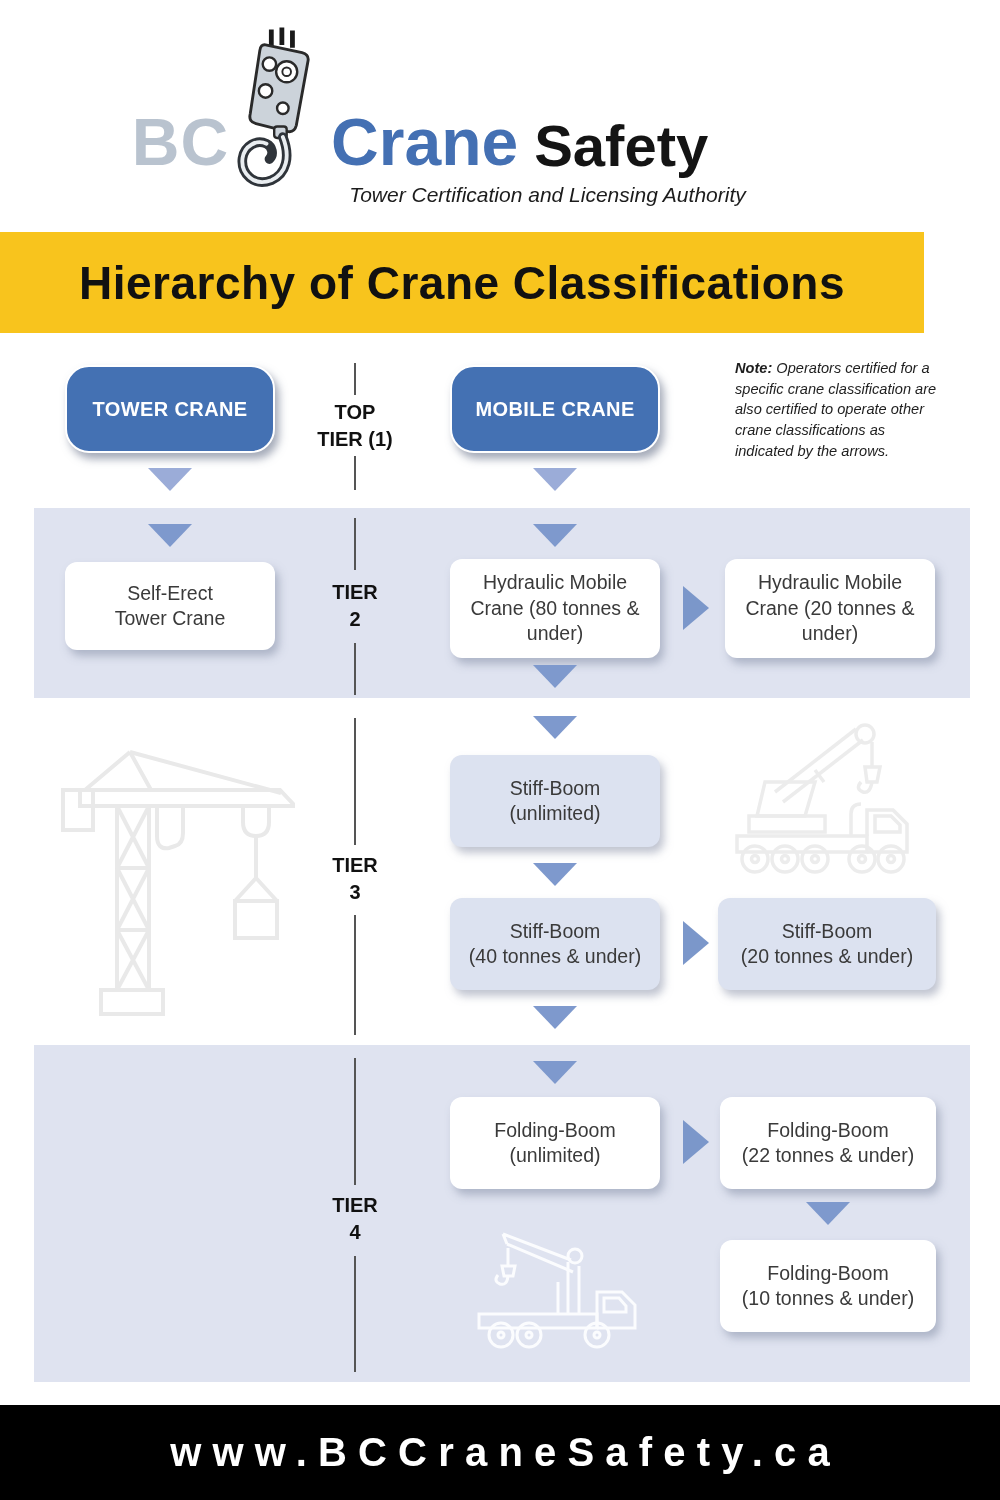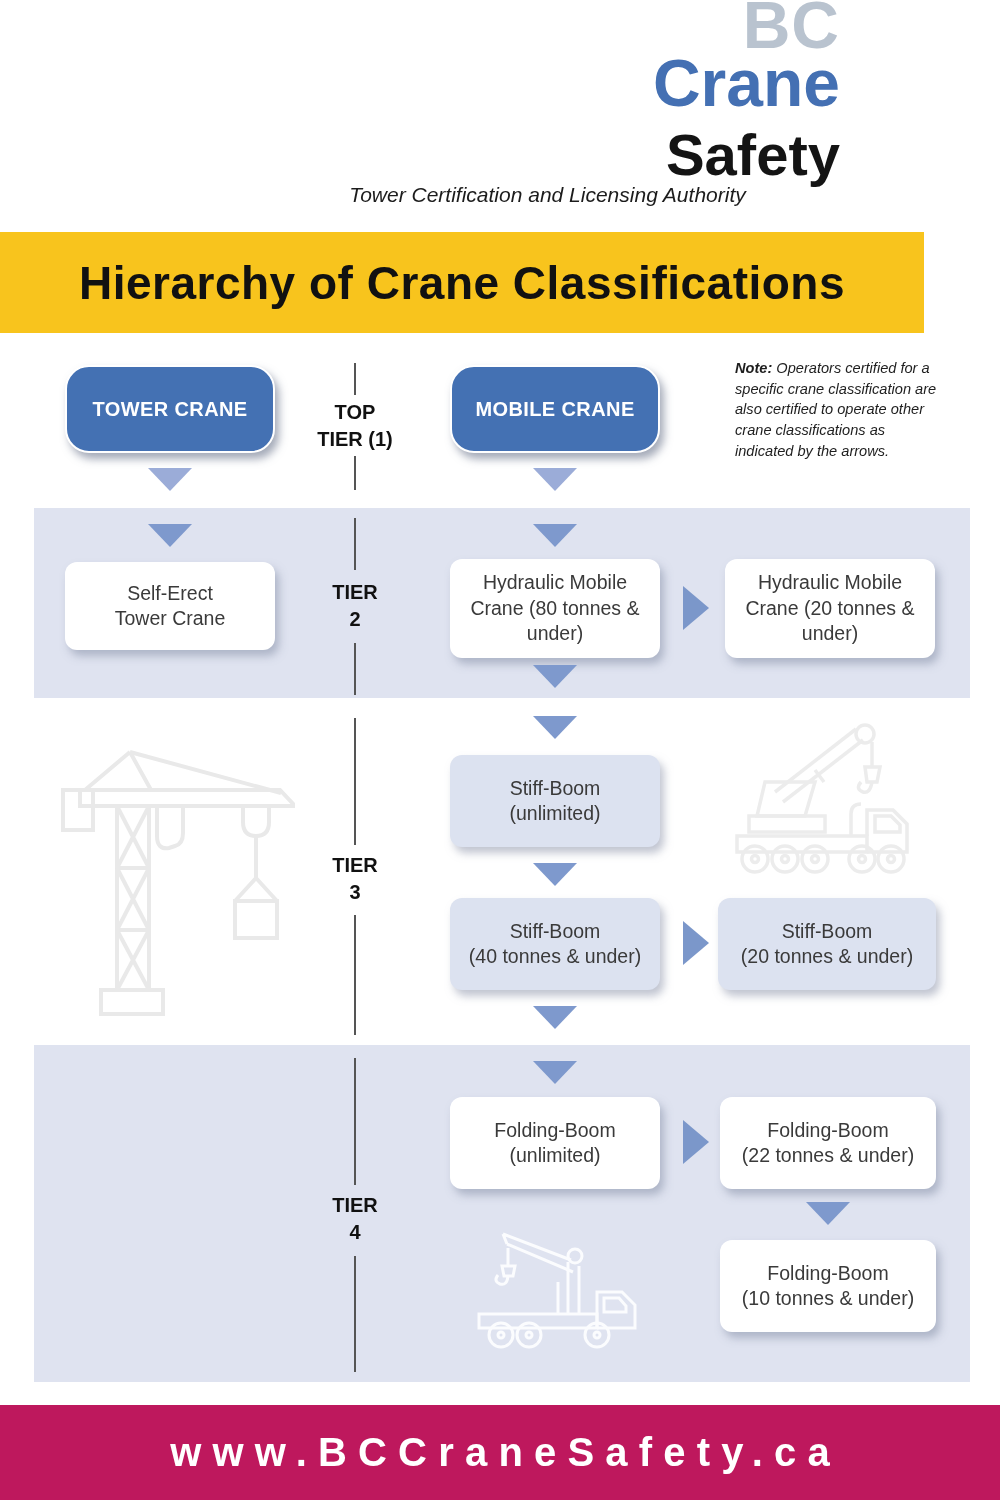"BC" .logo-row { flex-direction: column -> none }
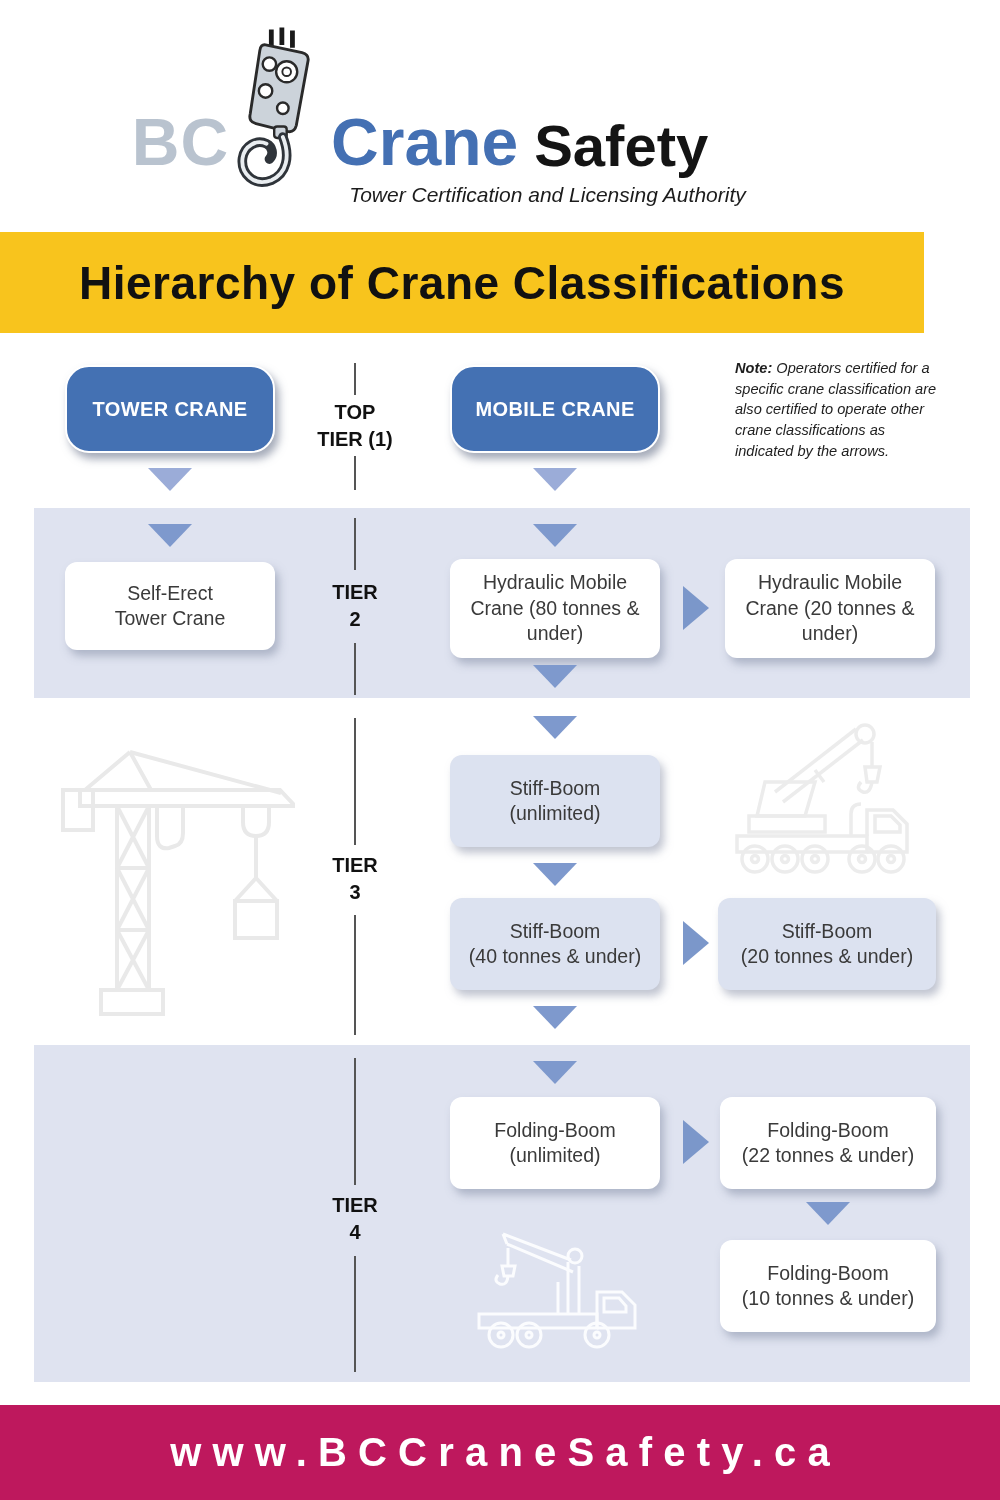"www.BCCraneSafety.ca" .footer { background: #be185d -> #000000 }
